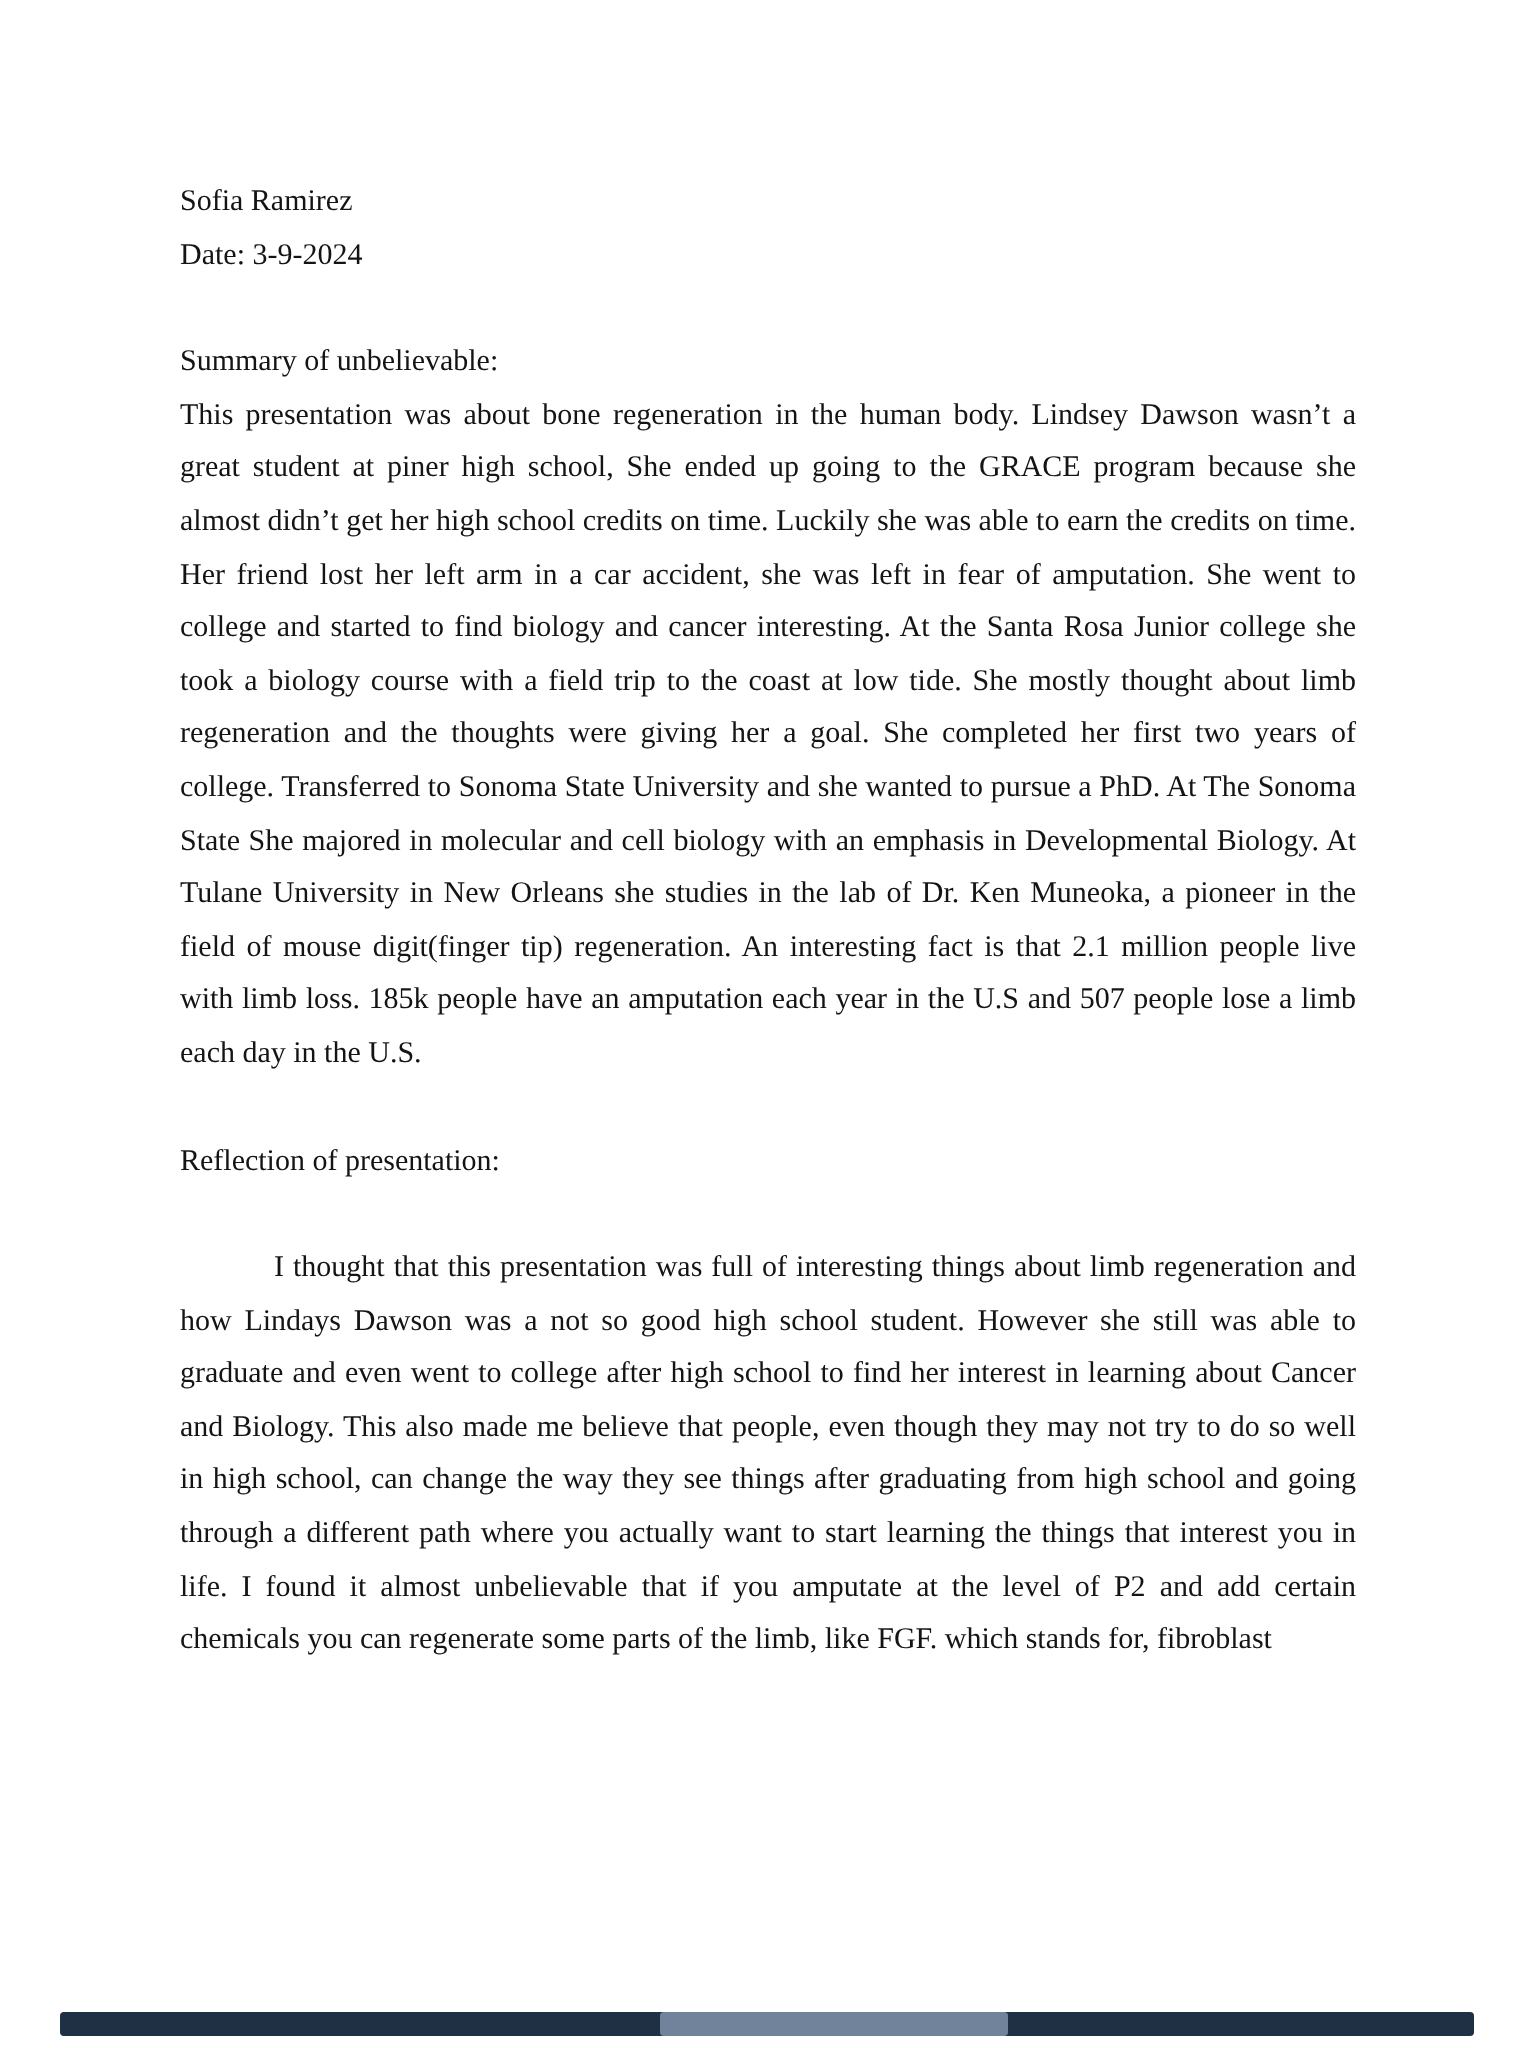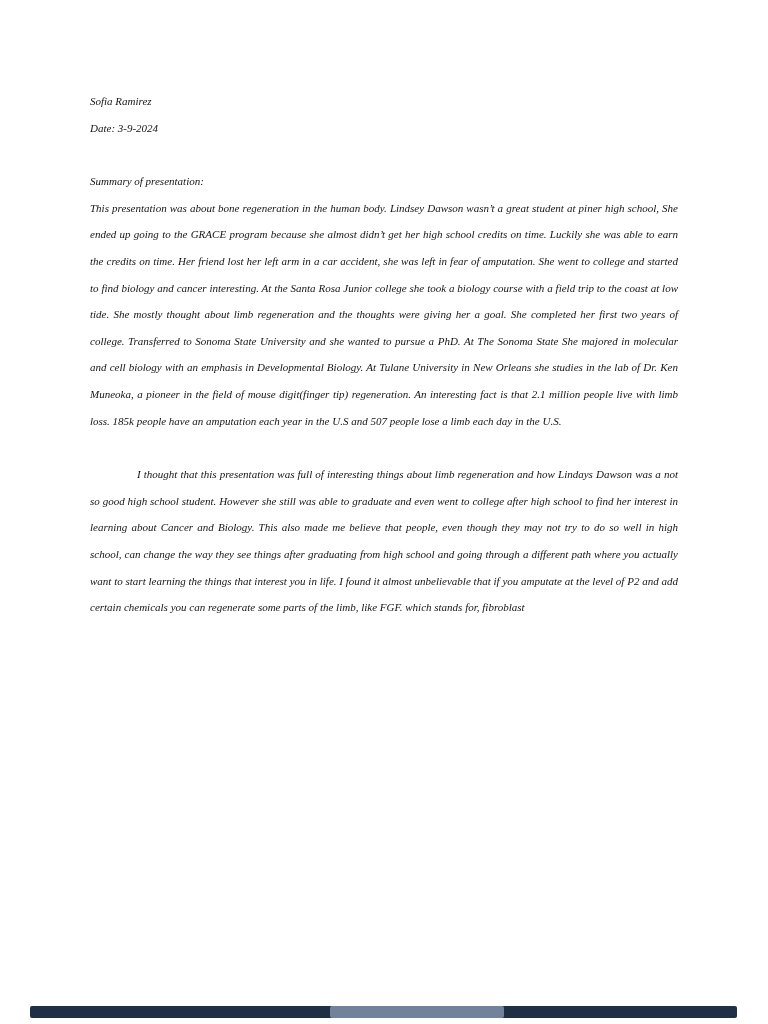"Sofia Ramirez" .content p { font-size: 11px -> 15px; font-style: italic -> none }
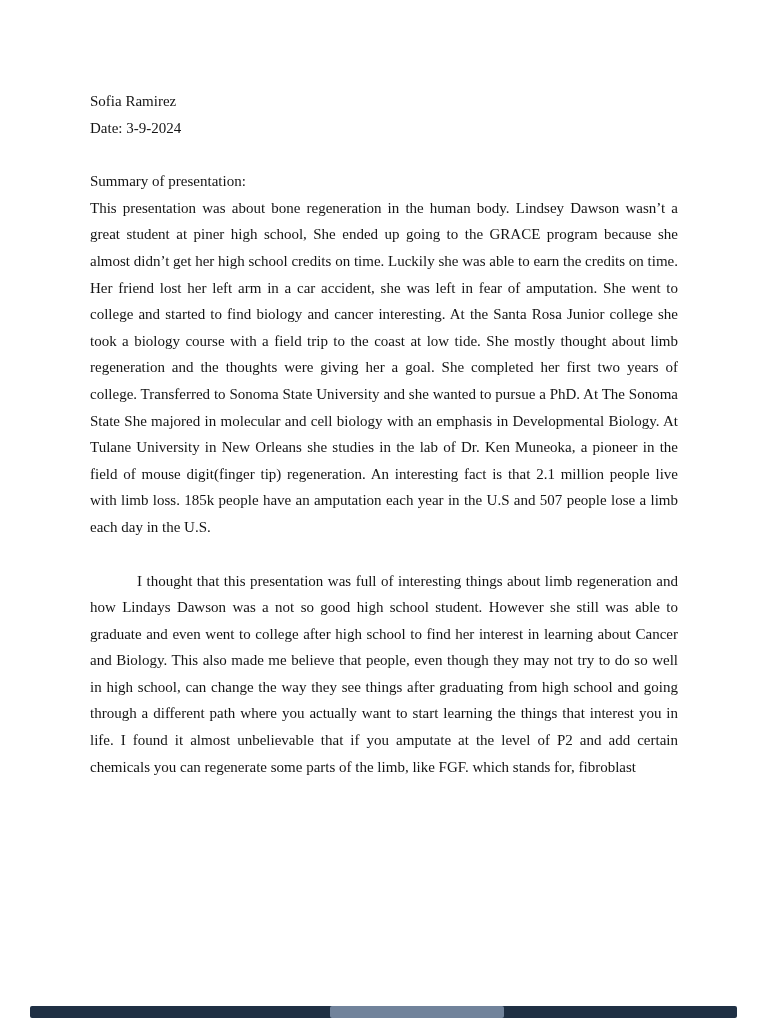"Summary of presentation:" p.gap-above { text: presentation -> unbelievable }
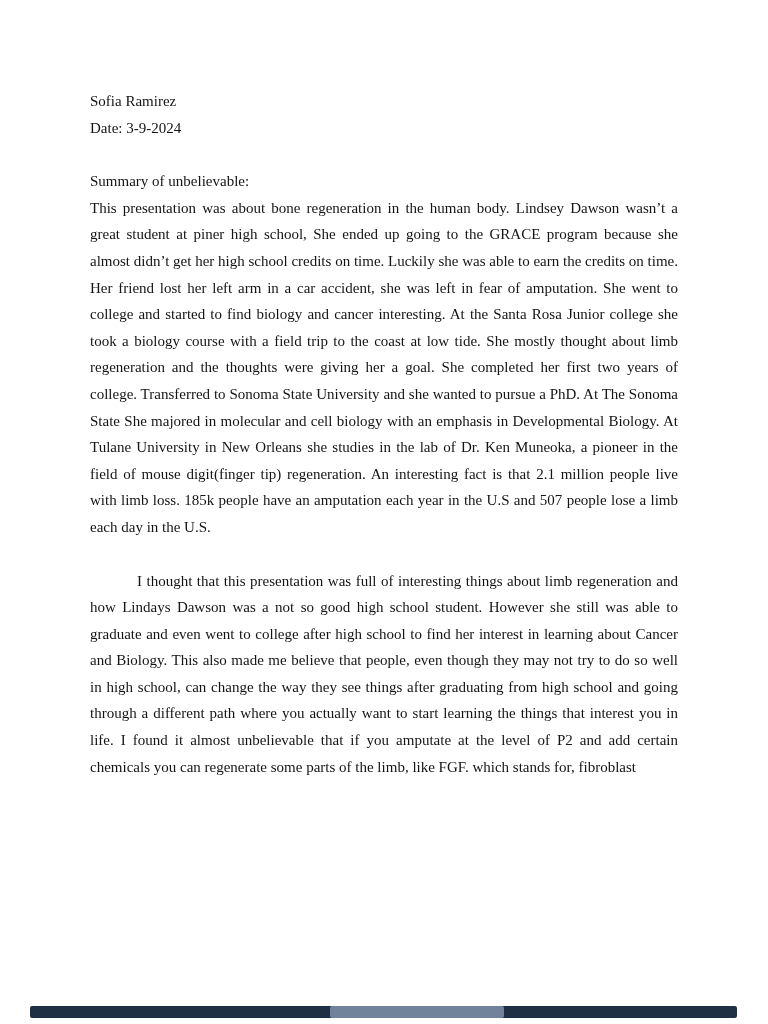"Reflection of presentation:" p.gap-above { html: none -> <p>Reflection of presentation:</p> }
